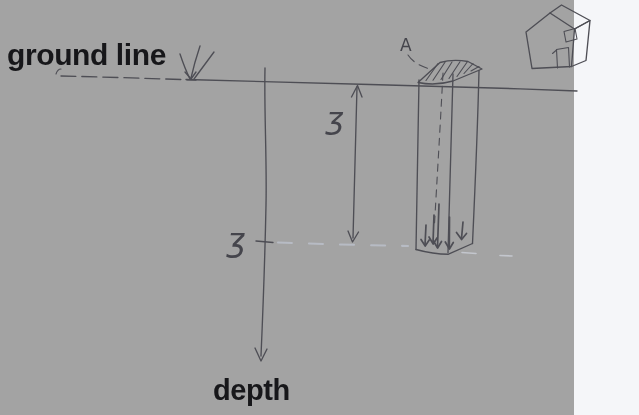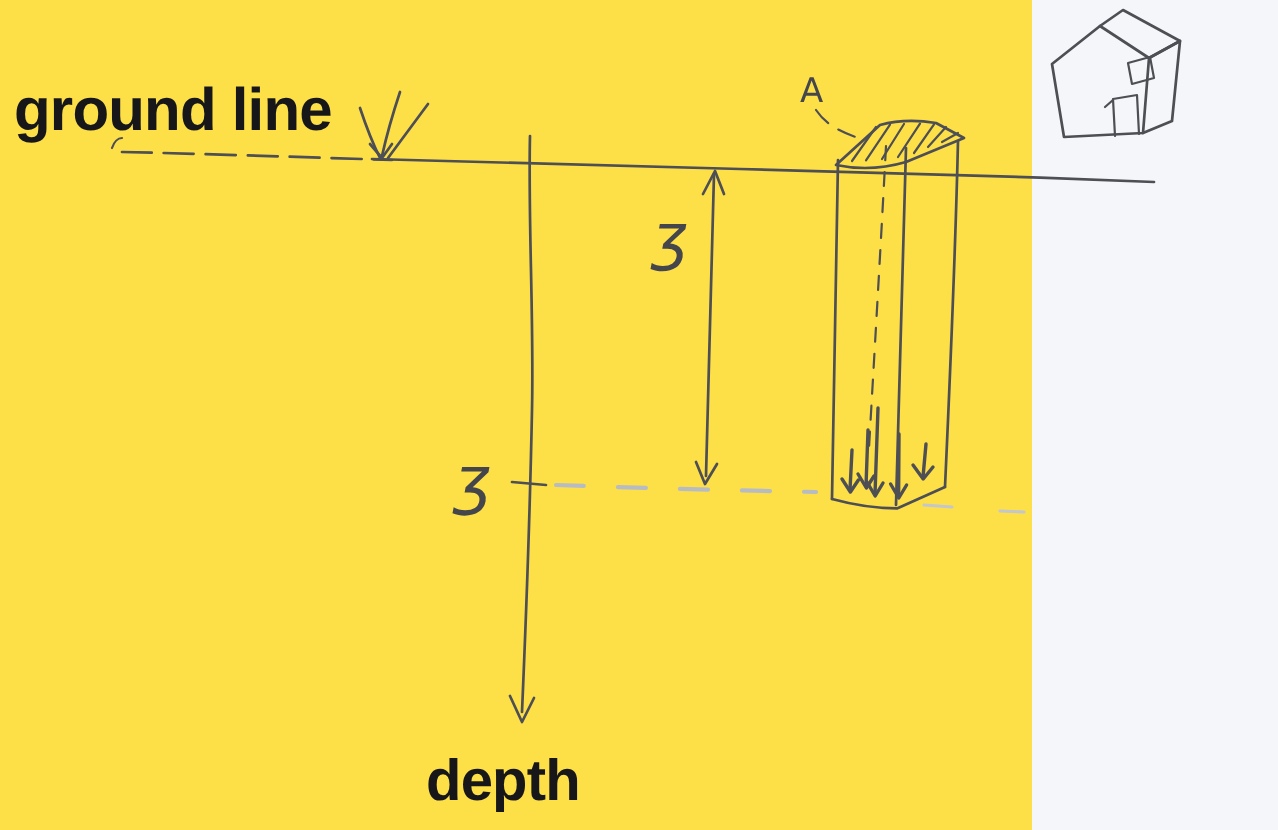"ground line" .canvas { background: #fde047 -> #a3a3a3; width: 516px -> 574px }
